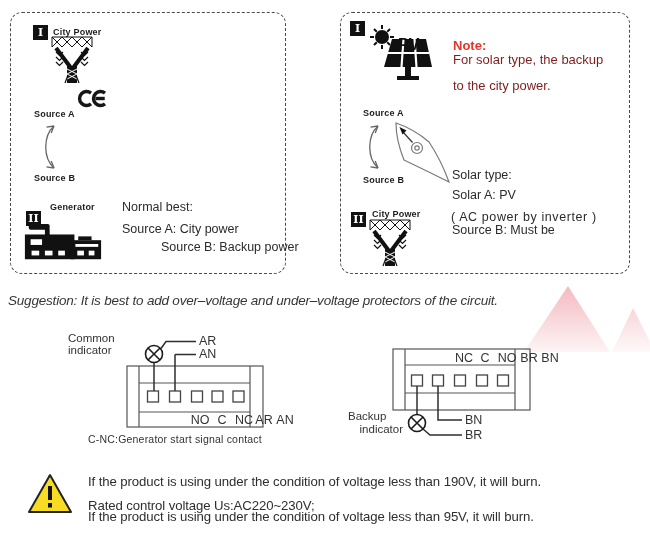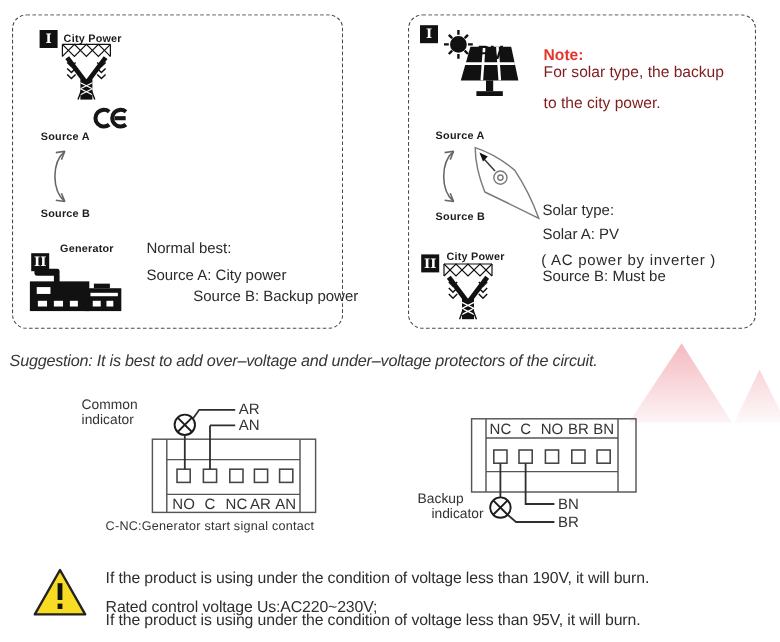"NC" .termlbl { margin-left: none -> 47px }
